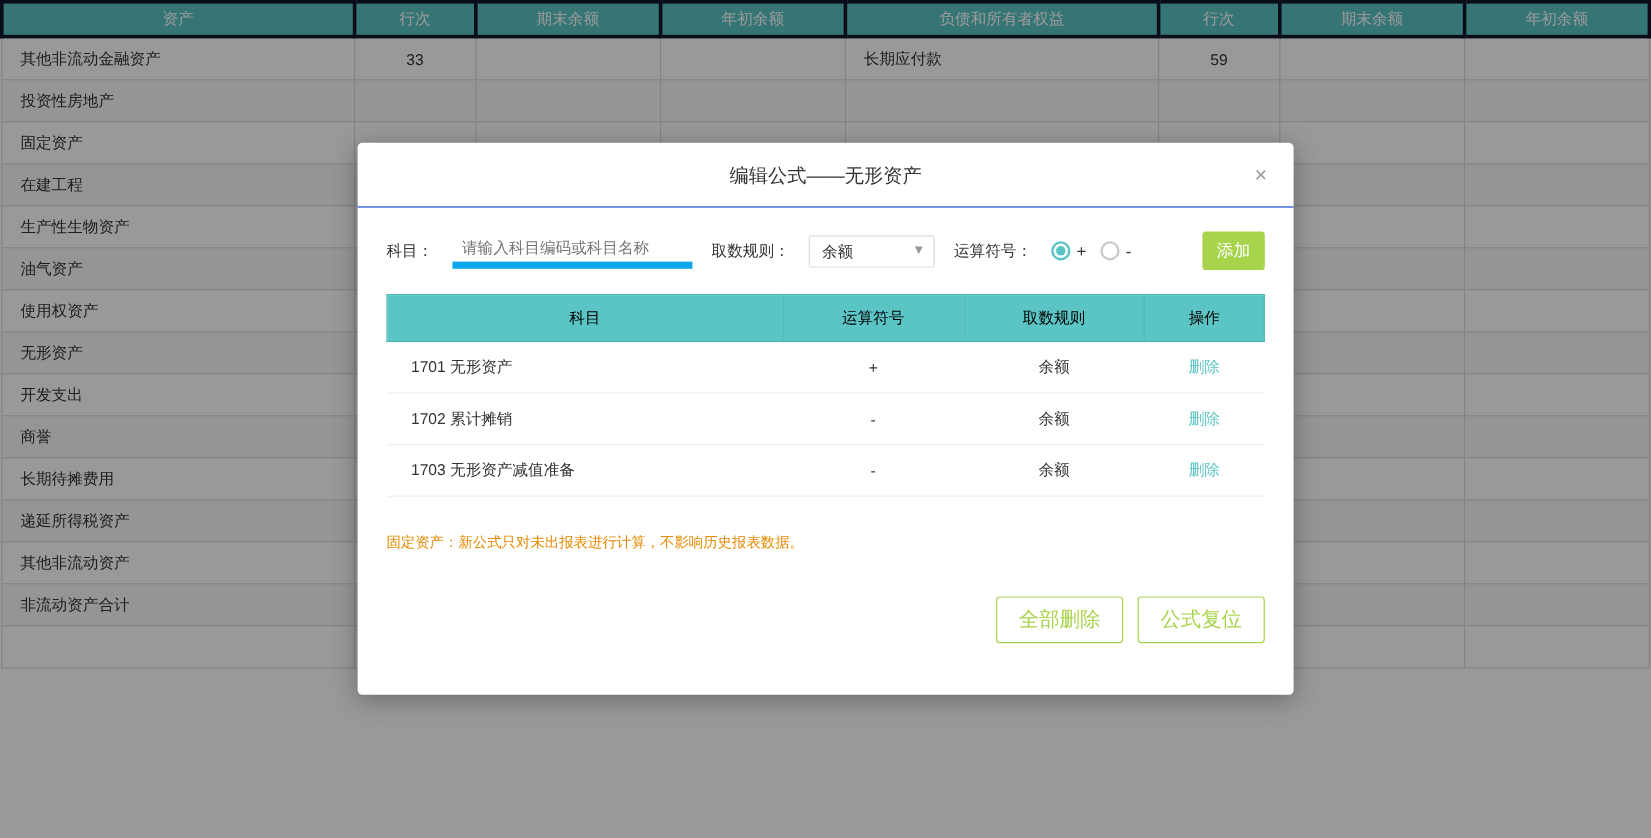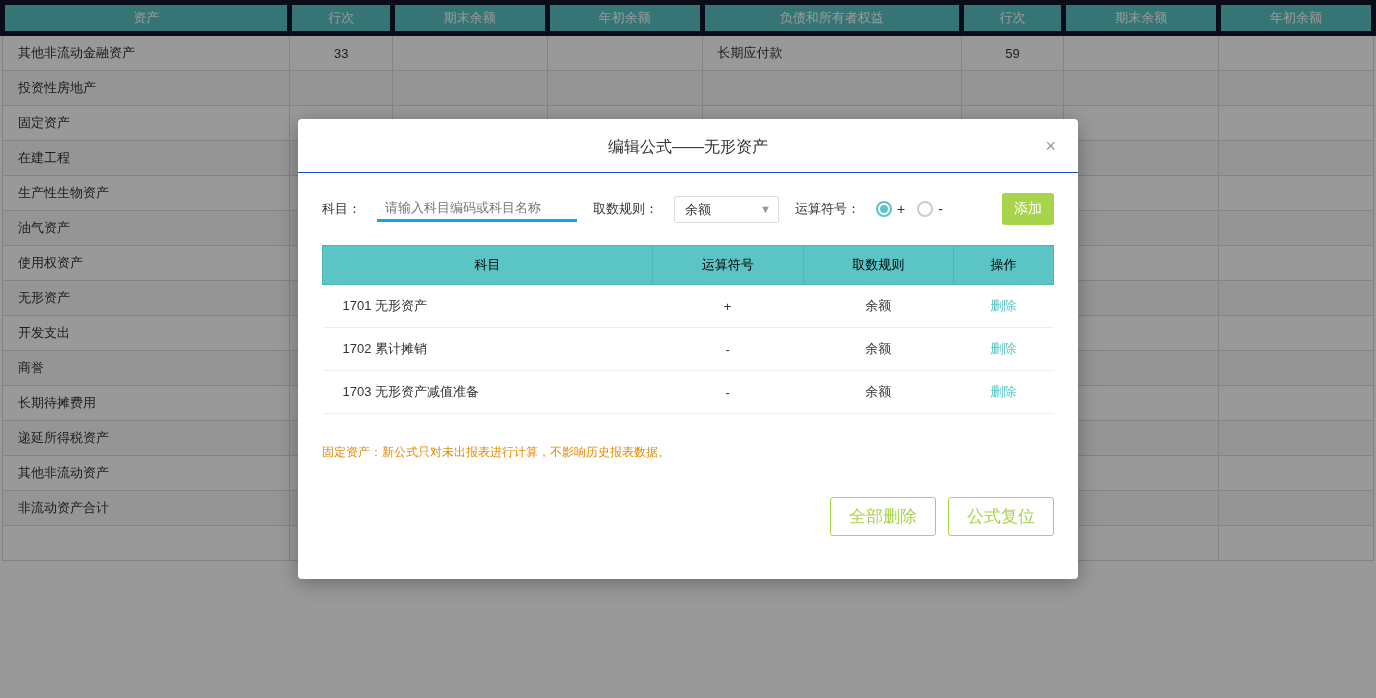"资产" .bg-table th { border: 5px solid #0f172a -> 3px solid #0f172a }
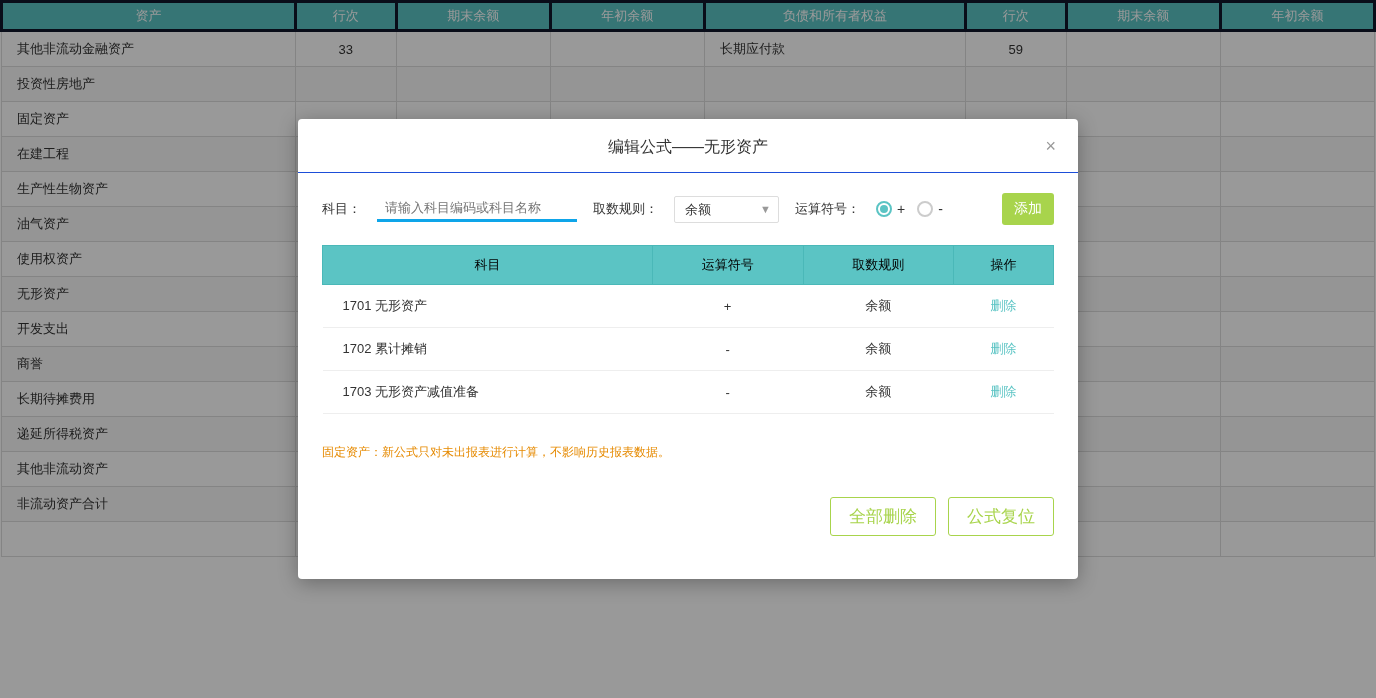"请输入科目编码或科目名称" .form-input { border-bottom: 3px solid #0ea5e9 -> 6px solid #0ea5e9 }
